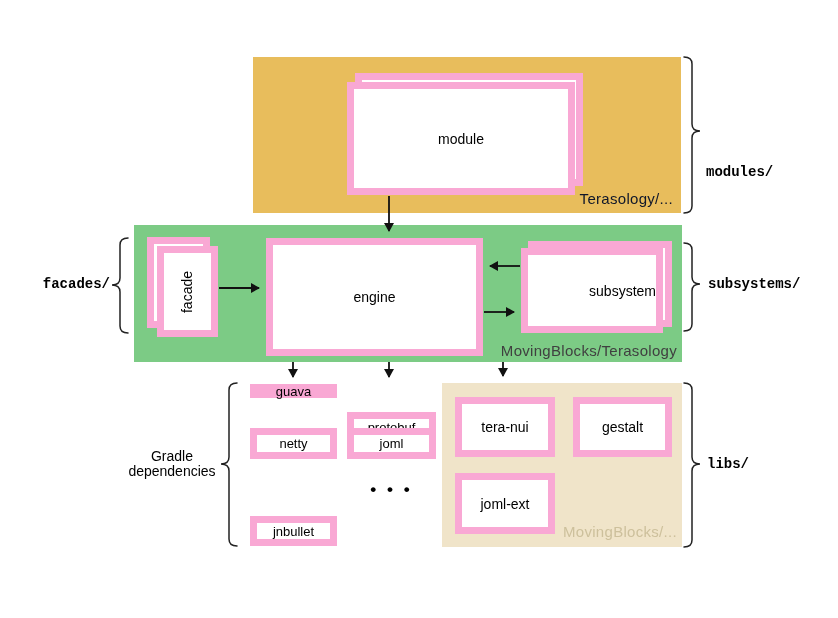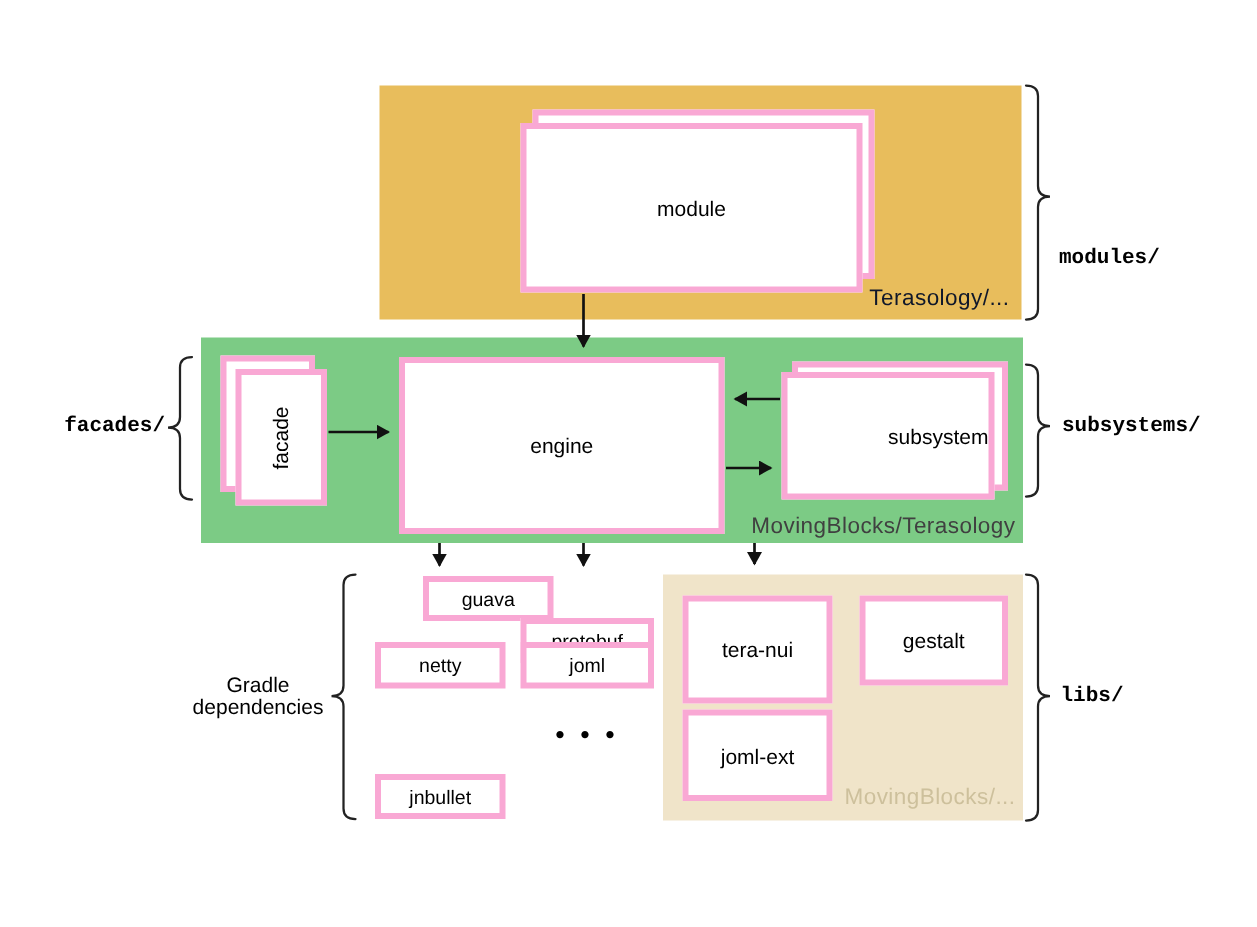"module" .box { border: 4px solid #f9a8d4 -> 7px solid #f9a8d4 }
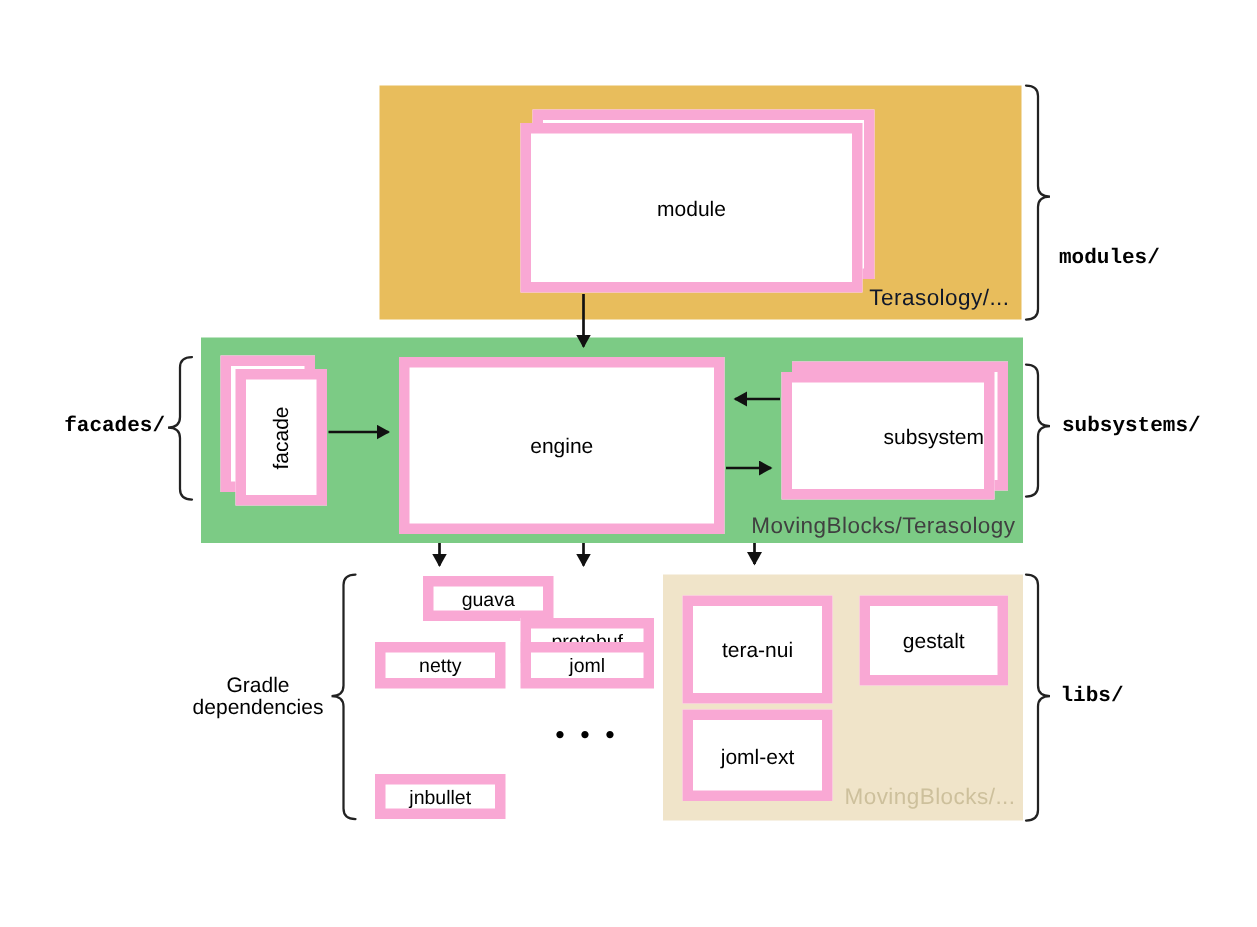"guava" [data-name="guava-box"] { height: 30px -> 14px; margin-left: 32px -> none }
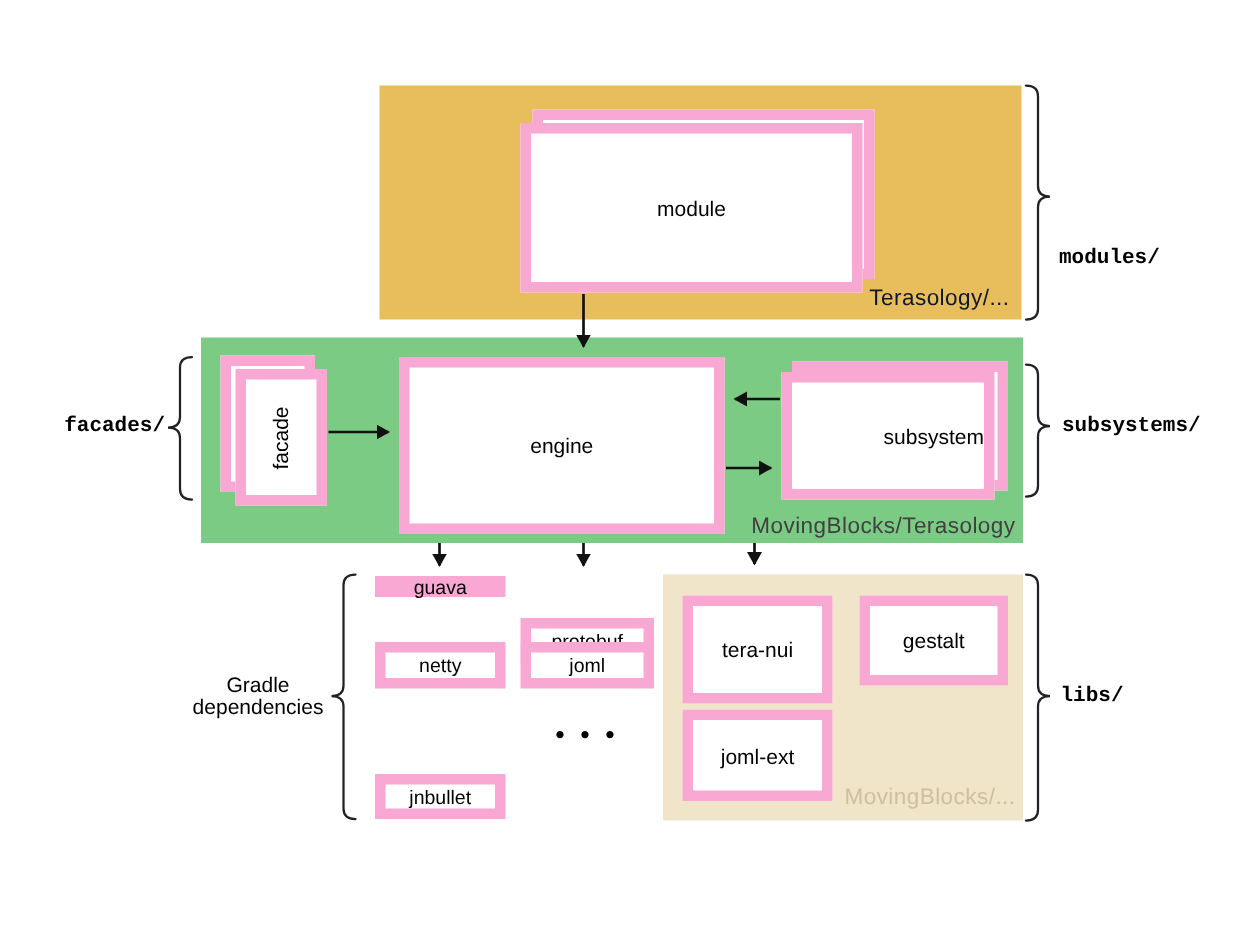"tera-nui" [data-name="tera-nui-box"] { height: 72px -> 60px }
